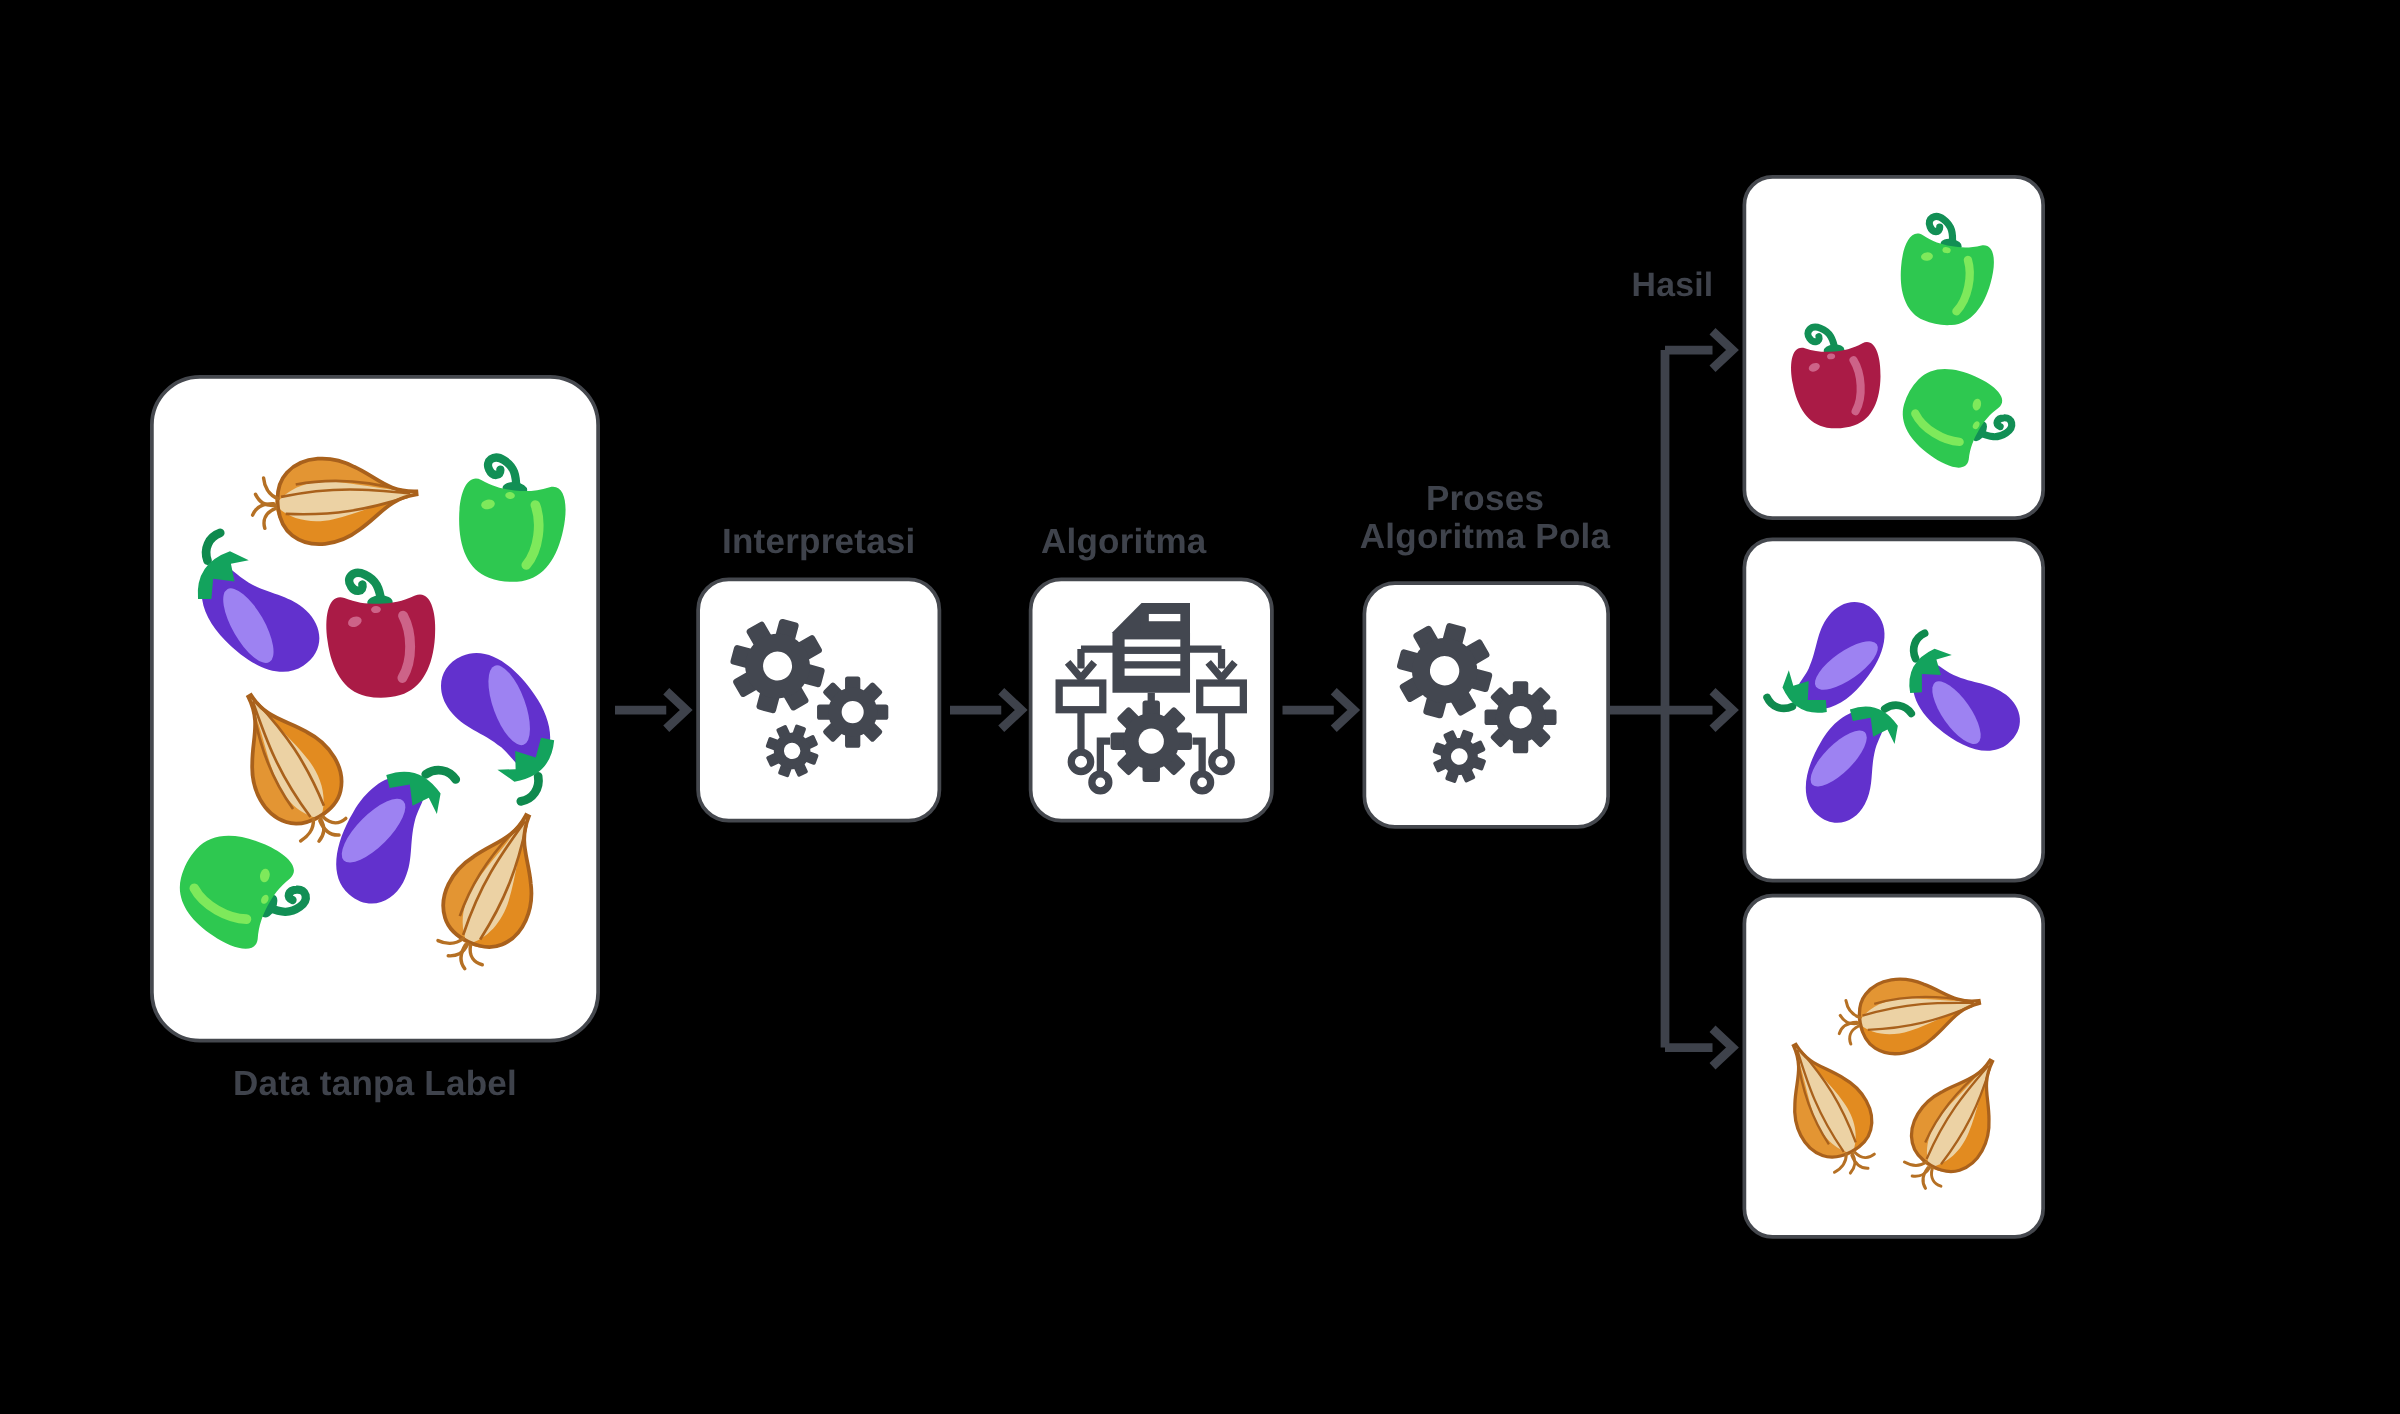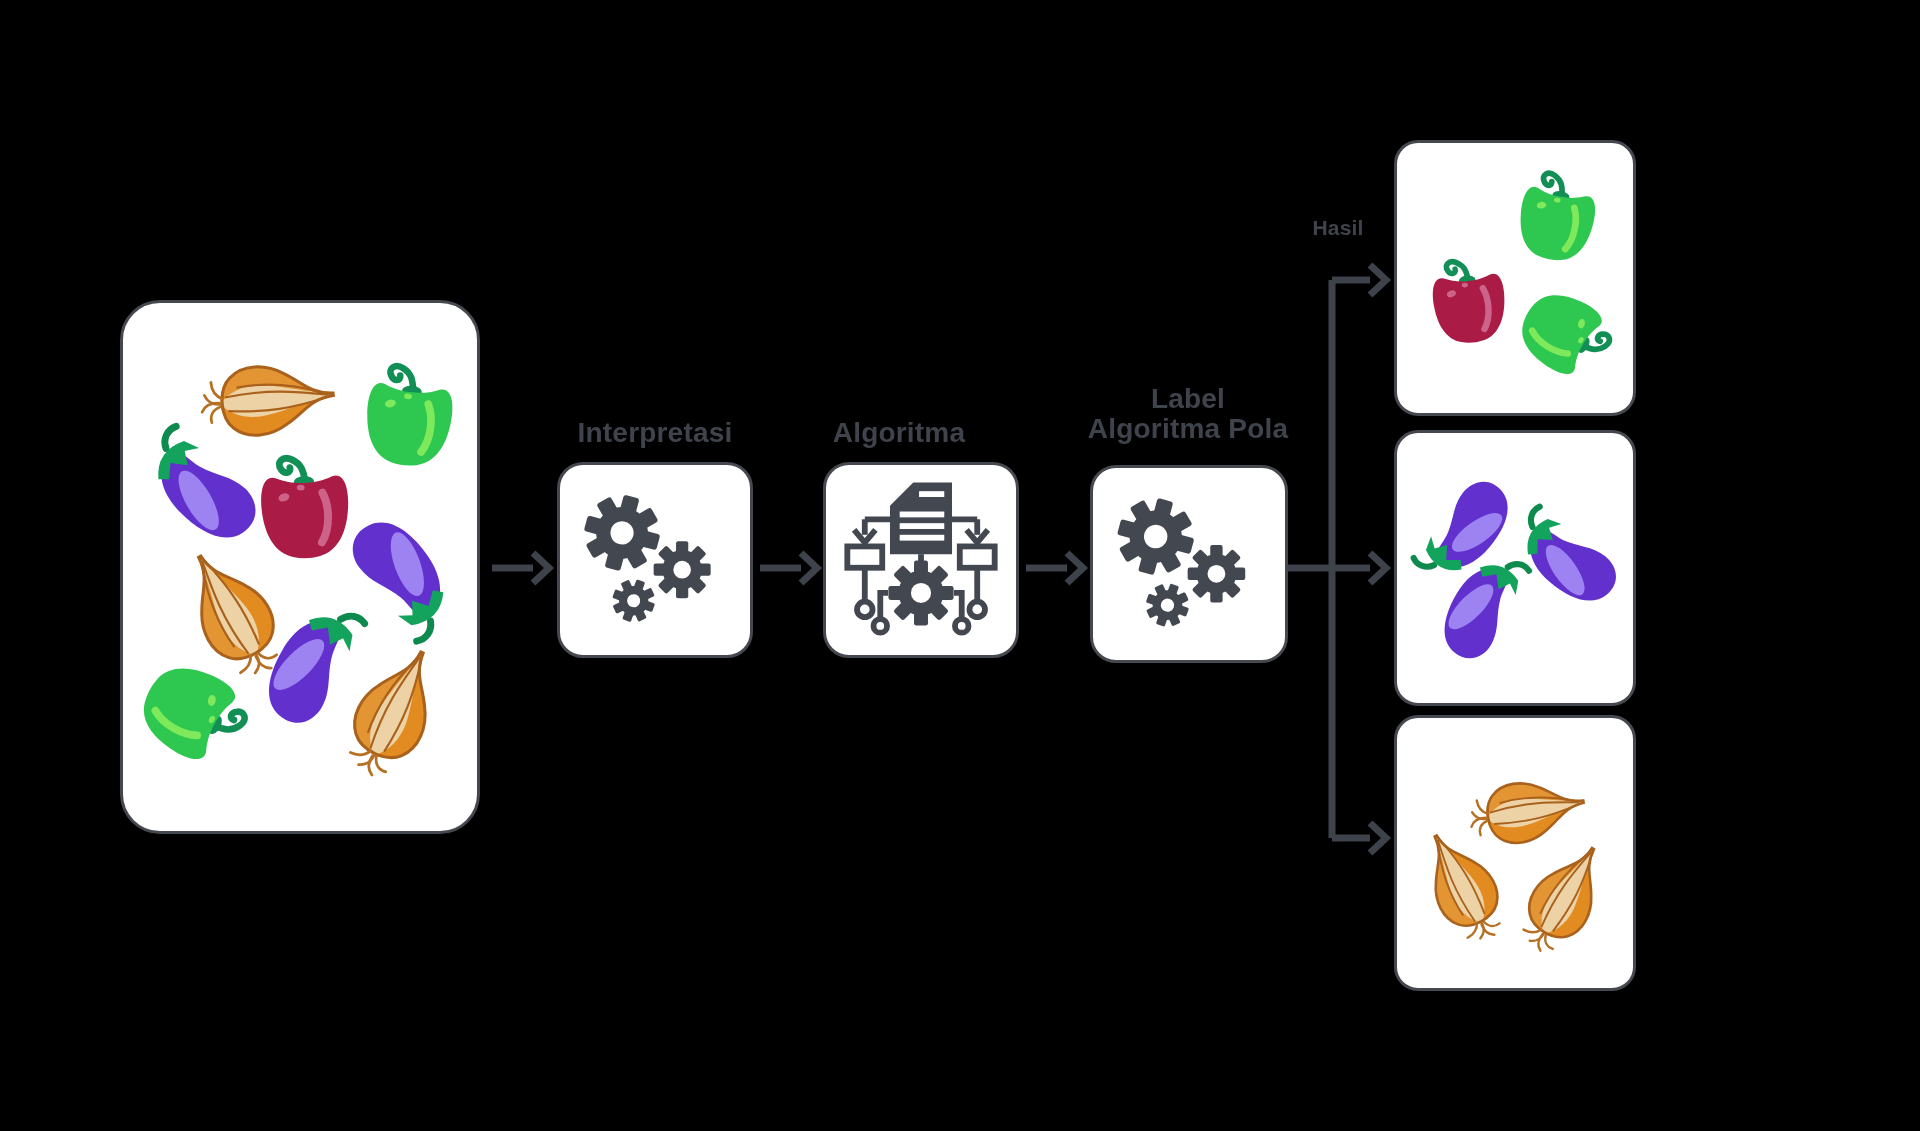"Hasil" #hasil-label { font-size: 21px -> 27px }
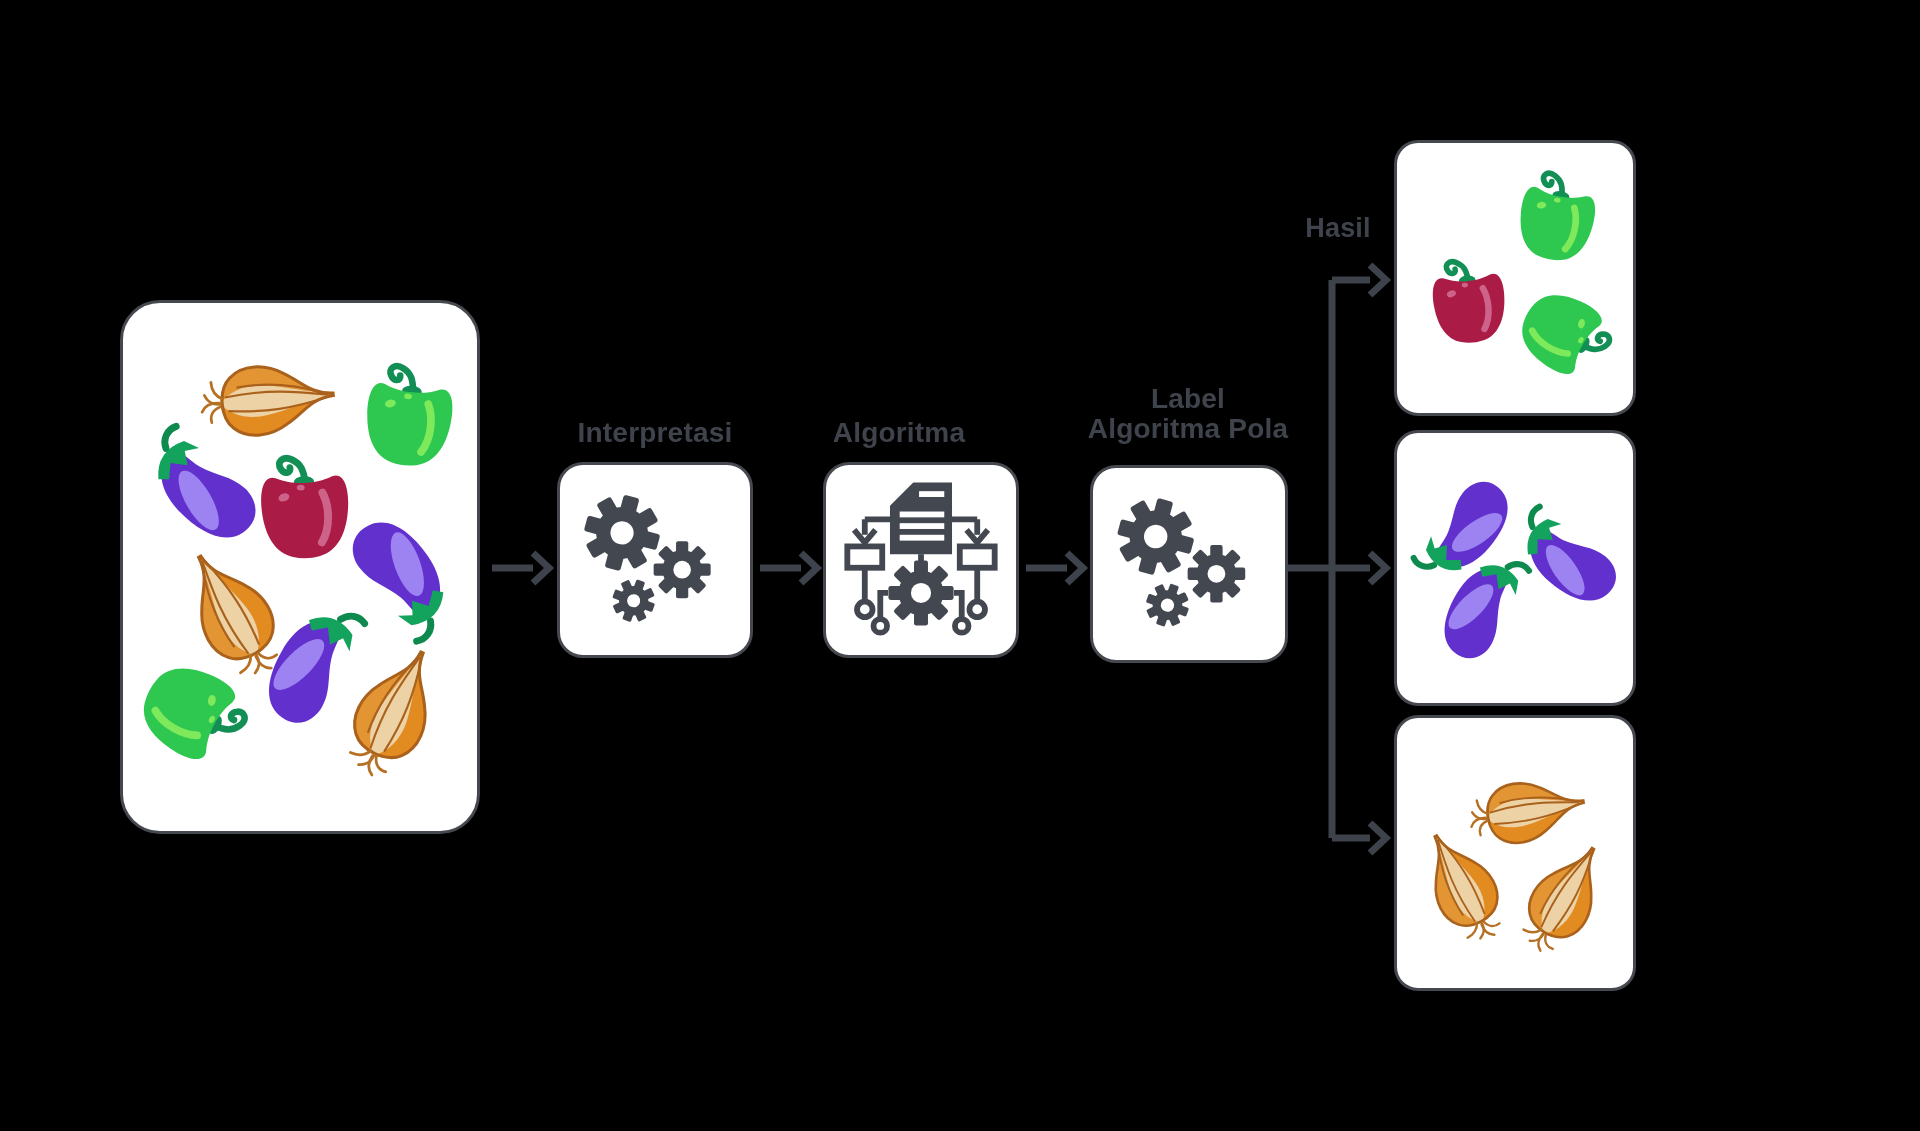"Label" div { text: Label -> Proses }
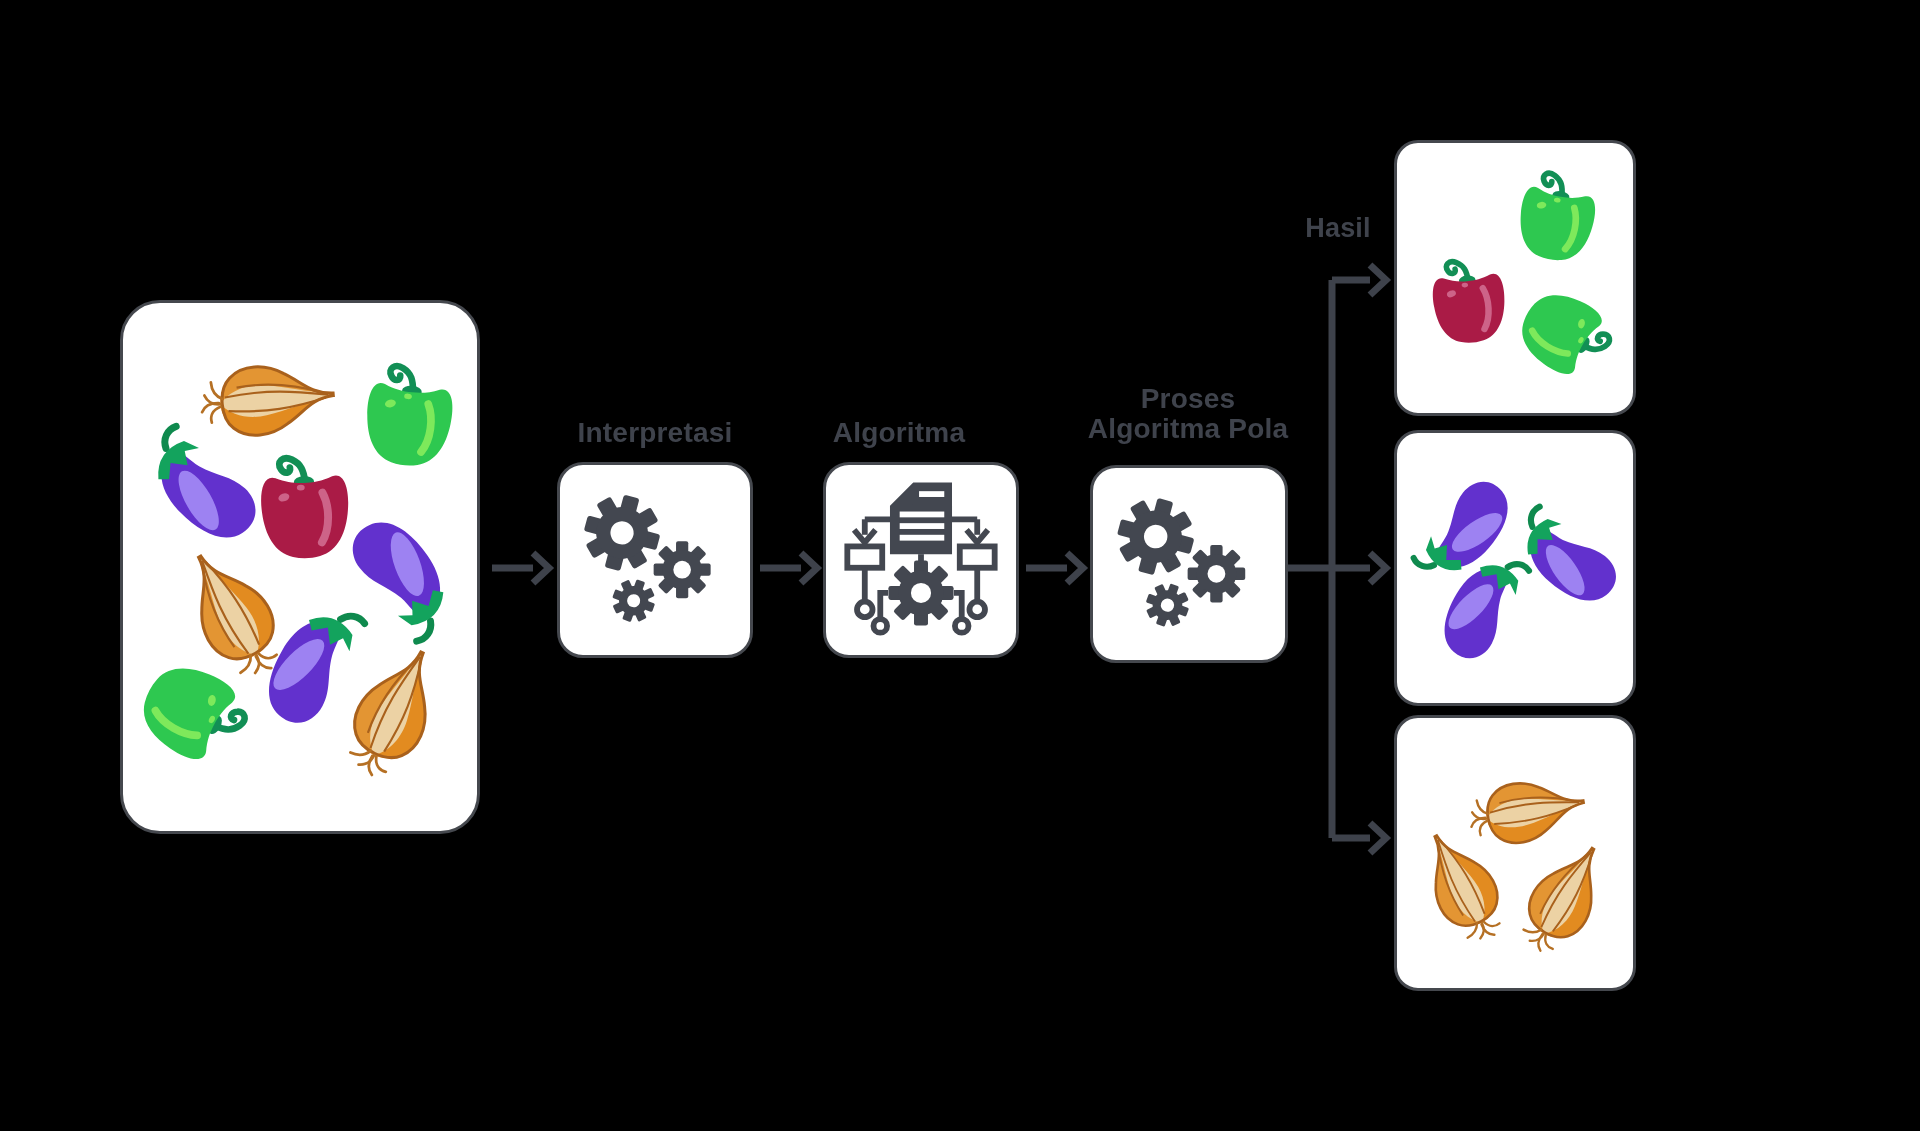"Data tanpa Label" div.dlabel { html: none -> <div>Data tanpa Label</div> }
